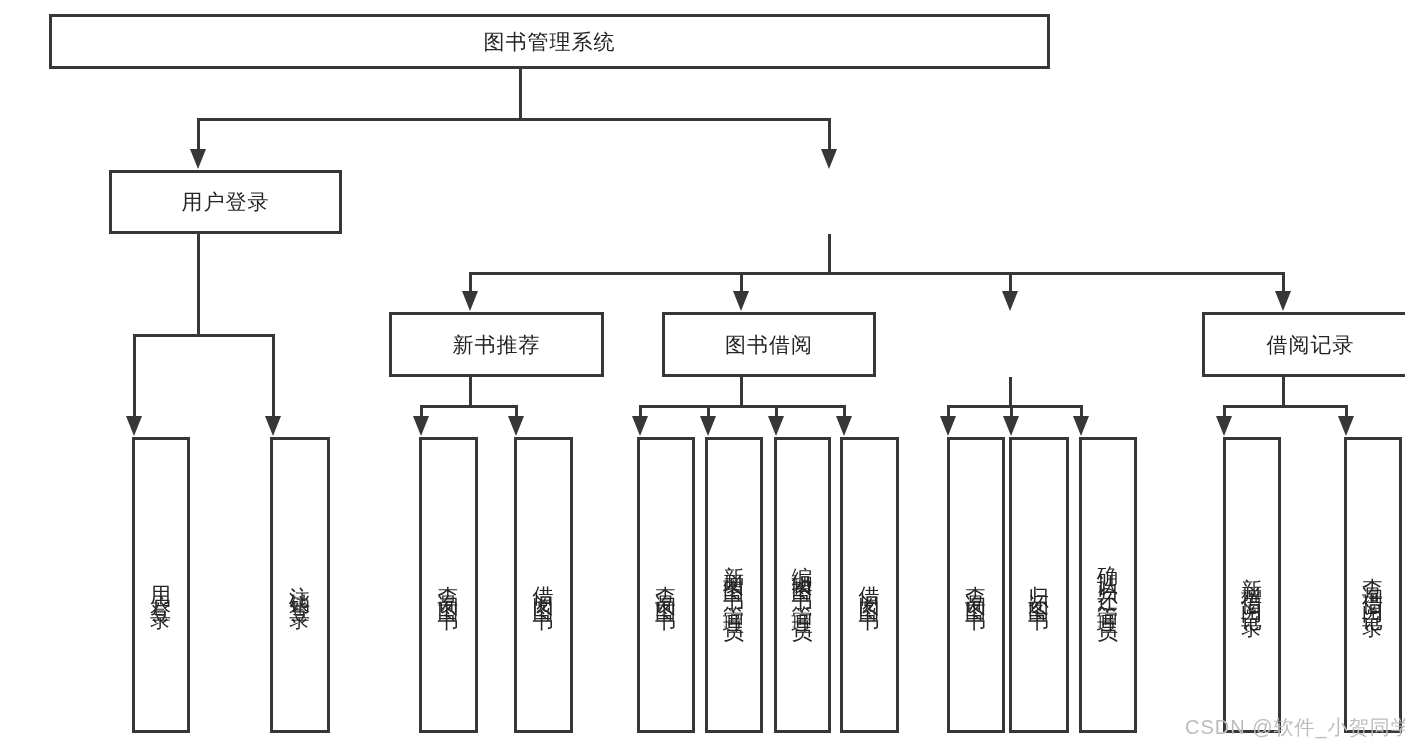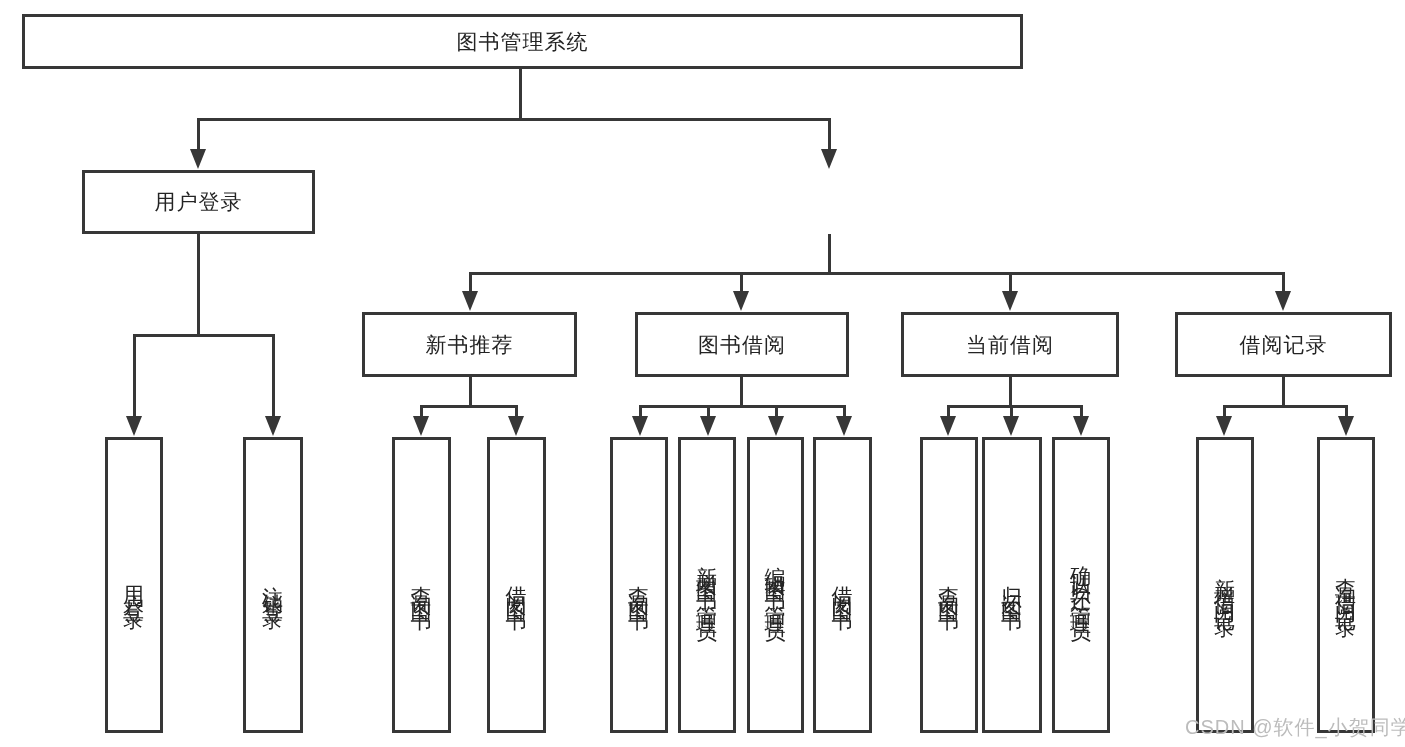"图书管理系统" .box { margin-left: none -> 27px }
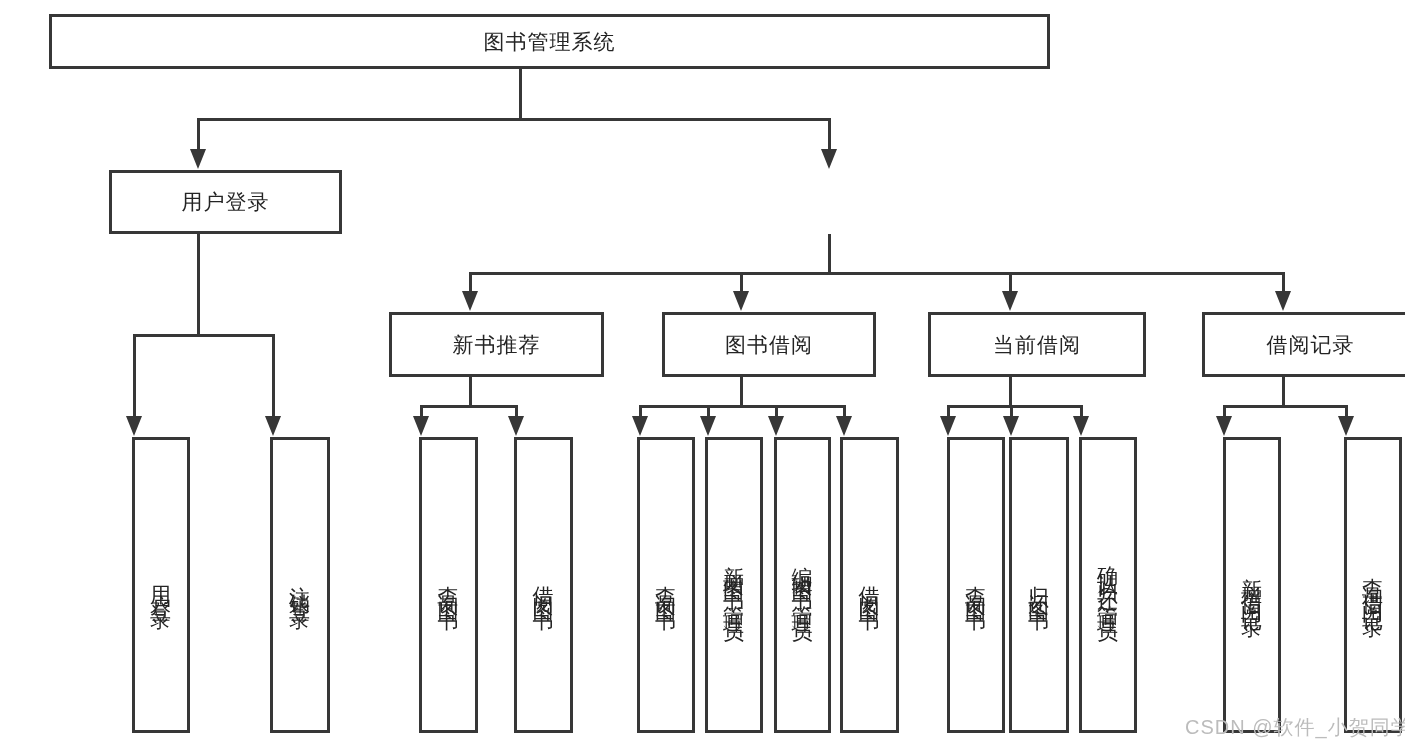"当前借阅" div.box { html: <div> <span>当前借阅</span> </div> -> none }
